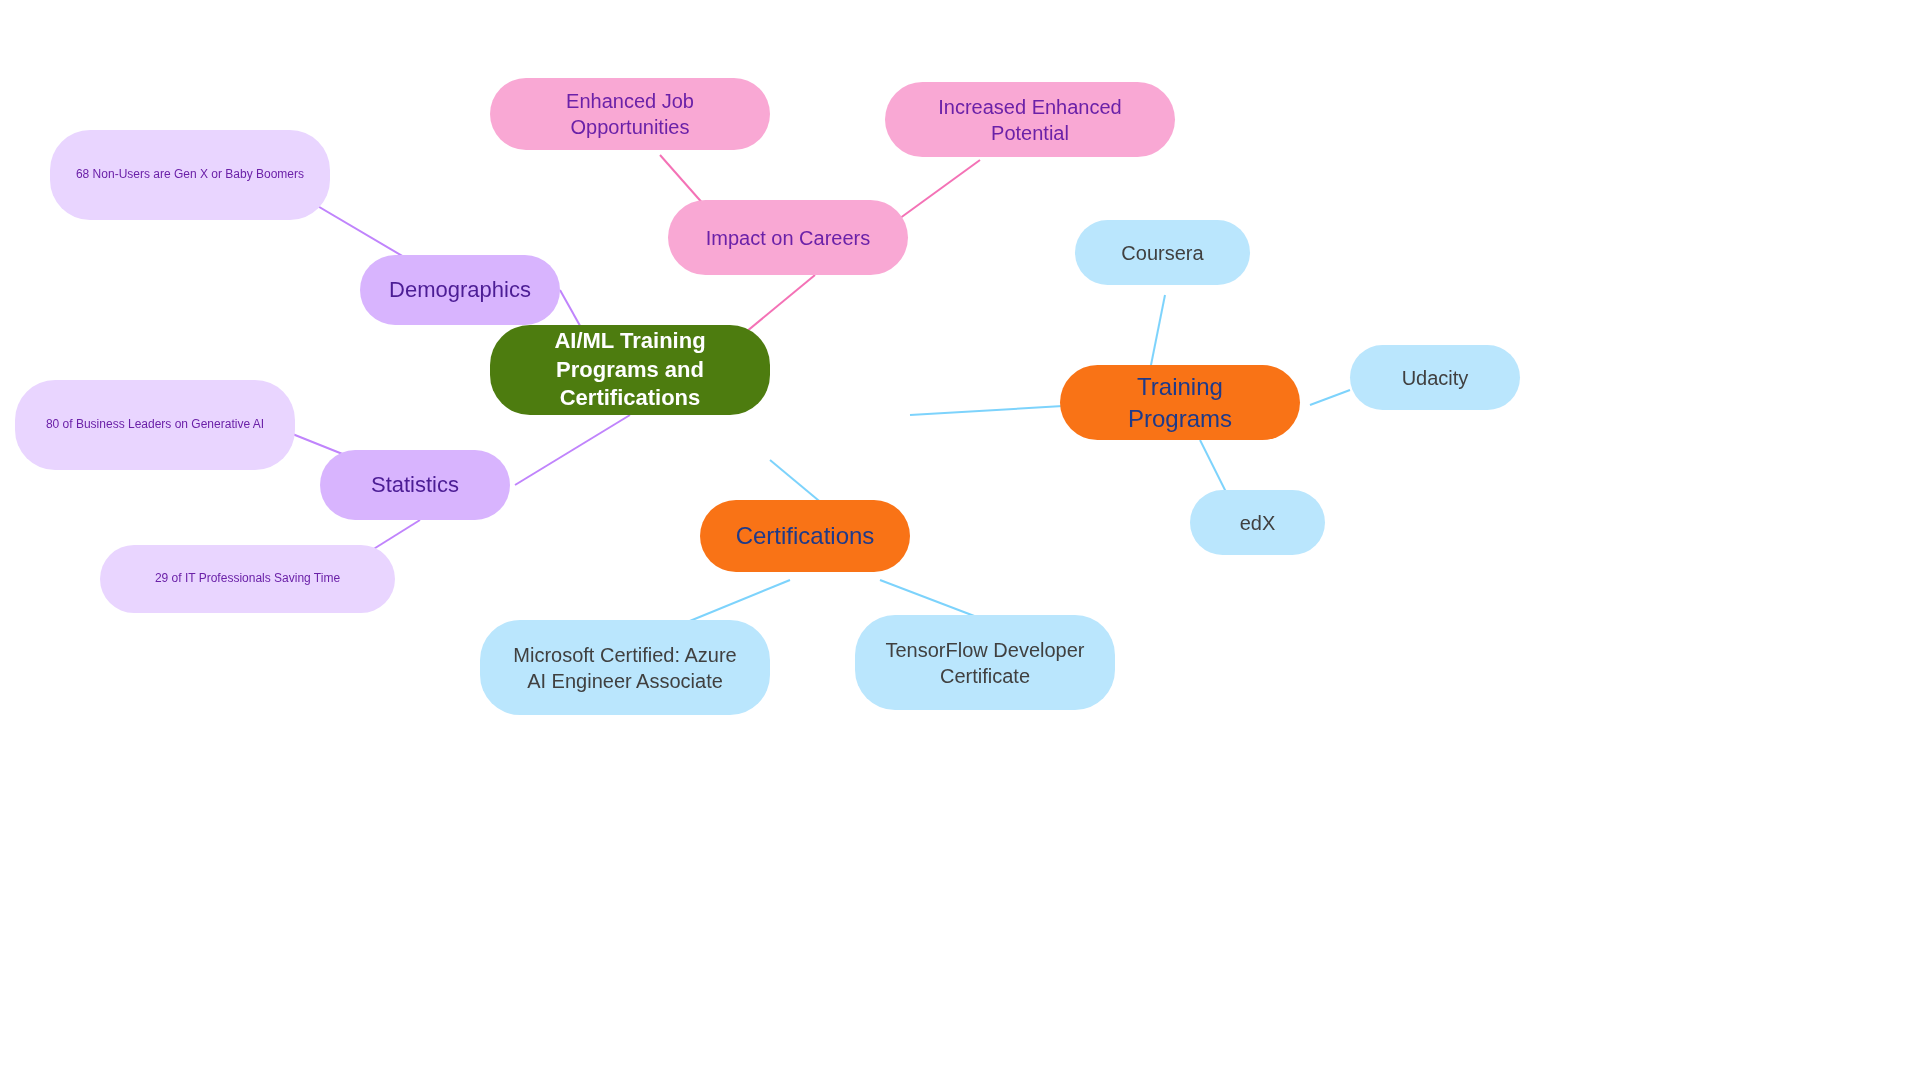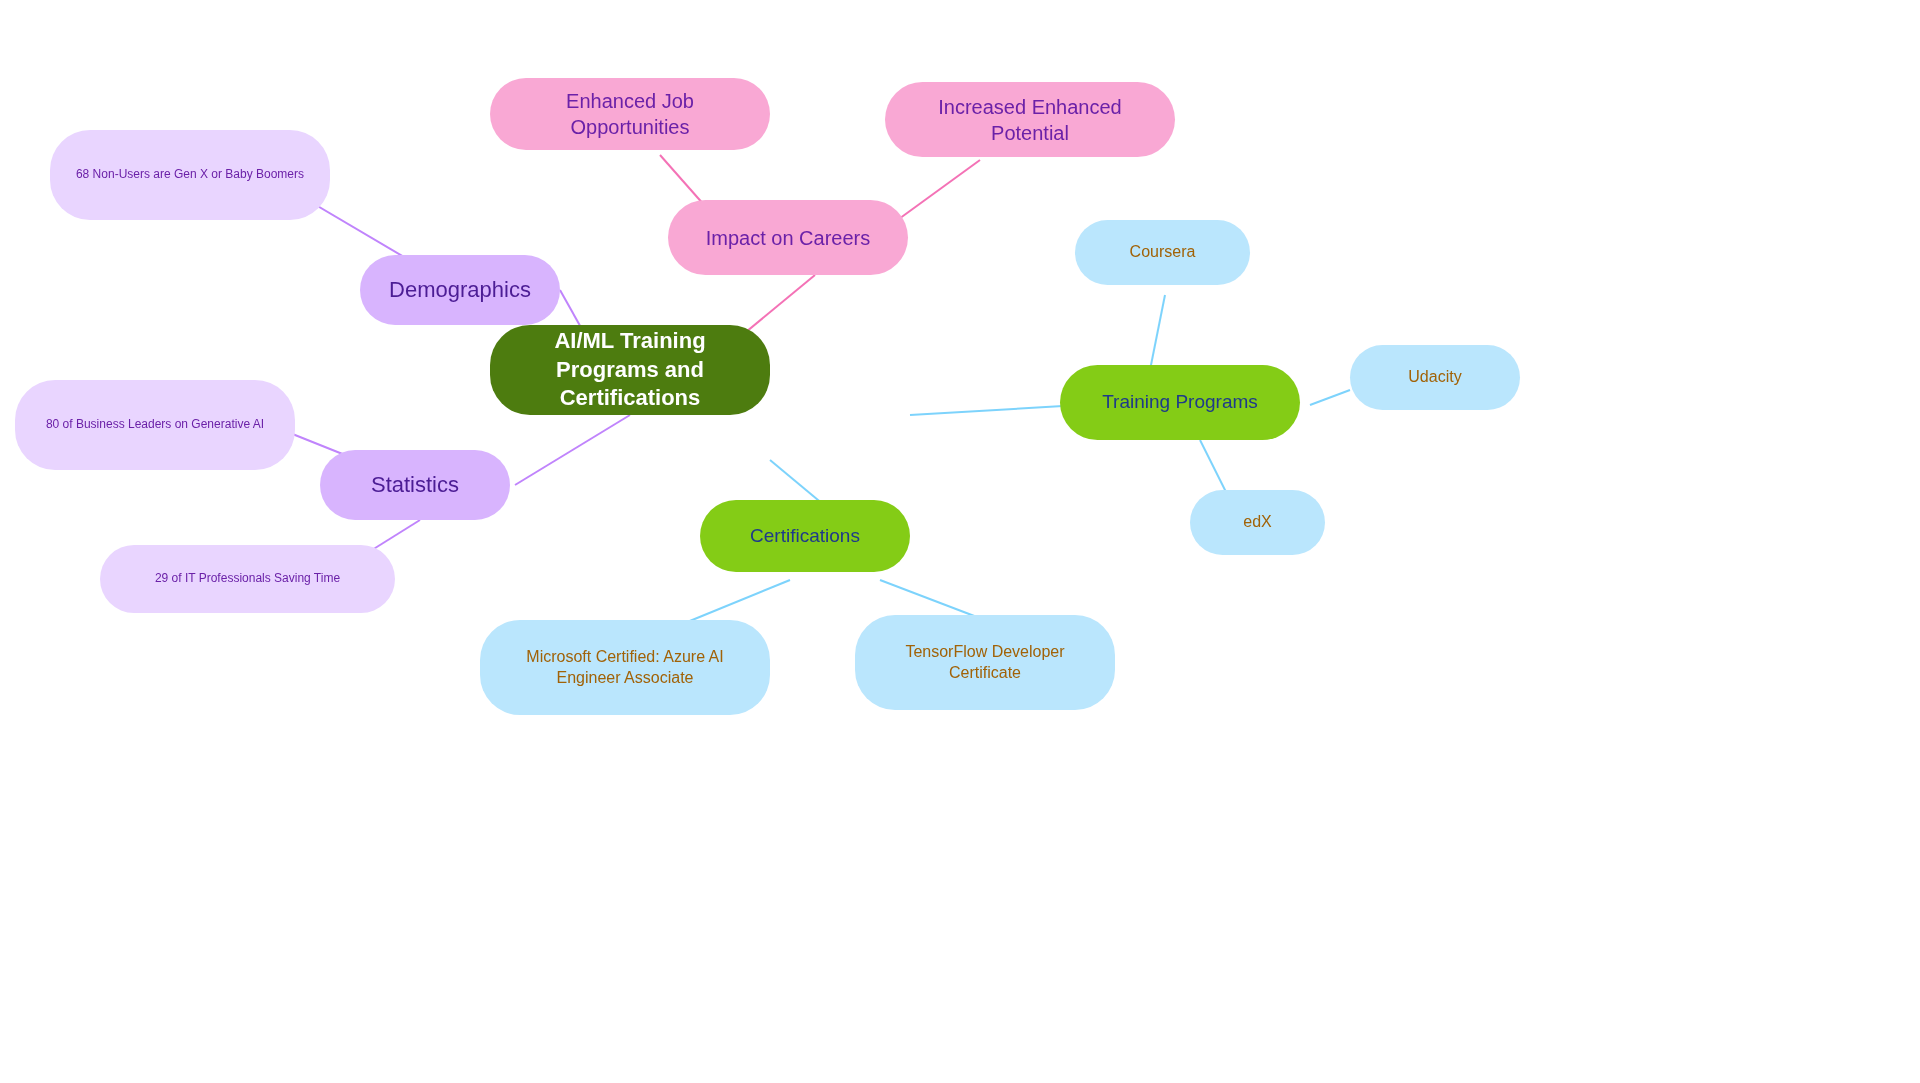"Coursera" .node-blue-light { color: #a16207 -> #404040; font-size: 16px -> 20px }
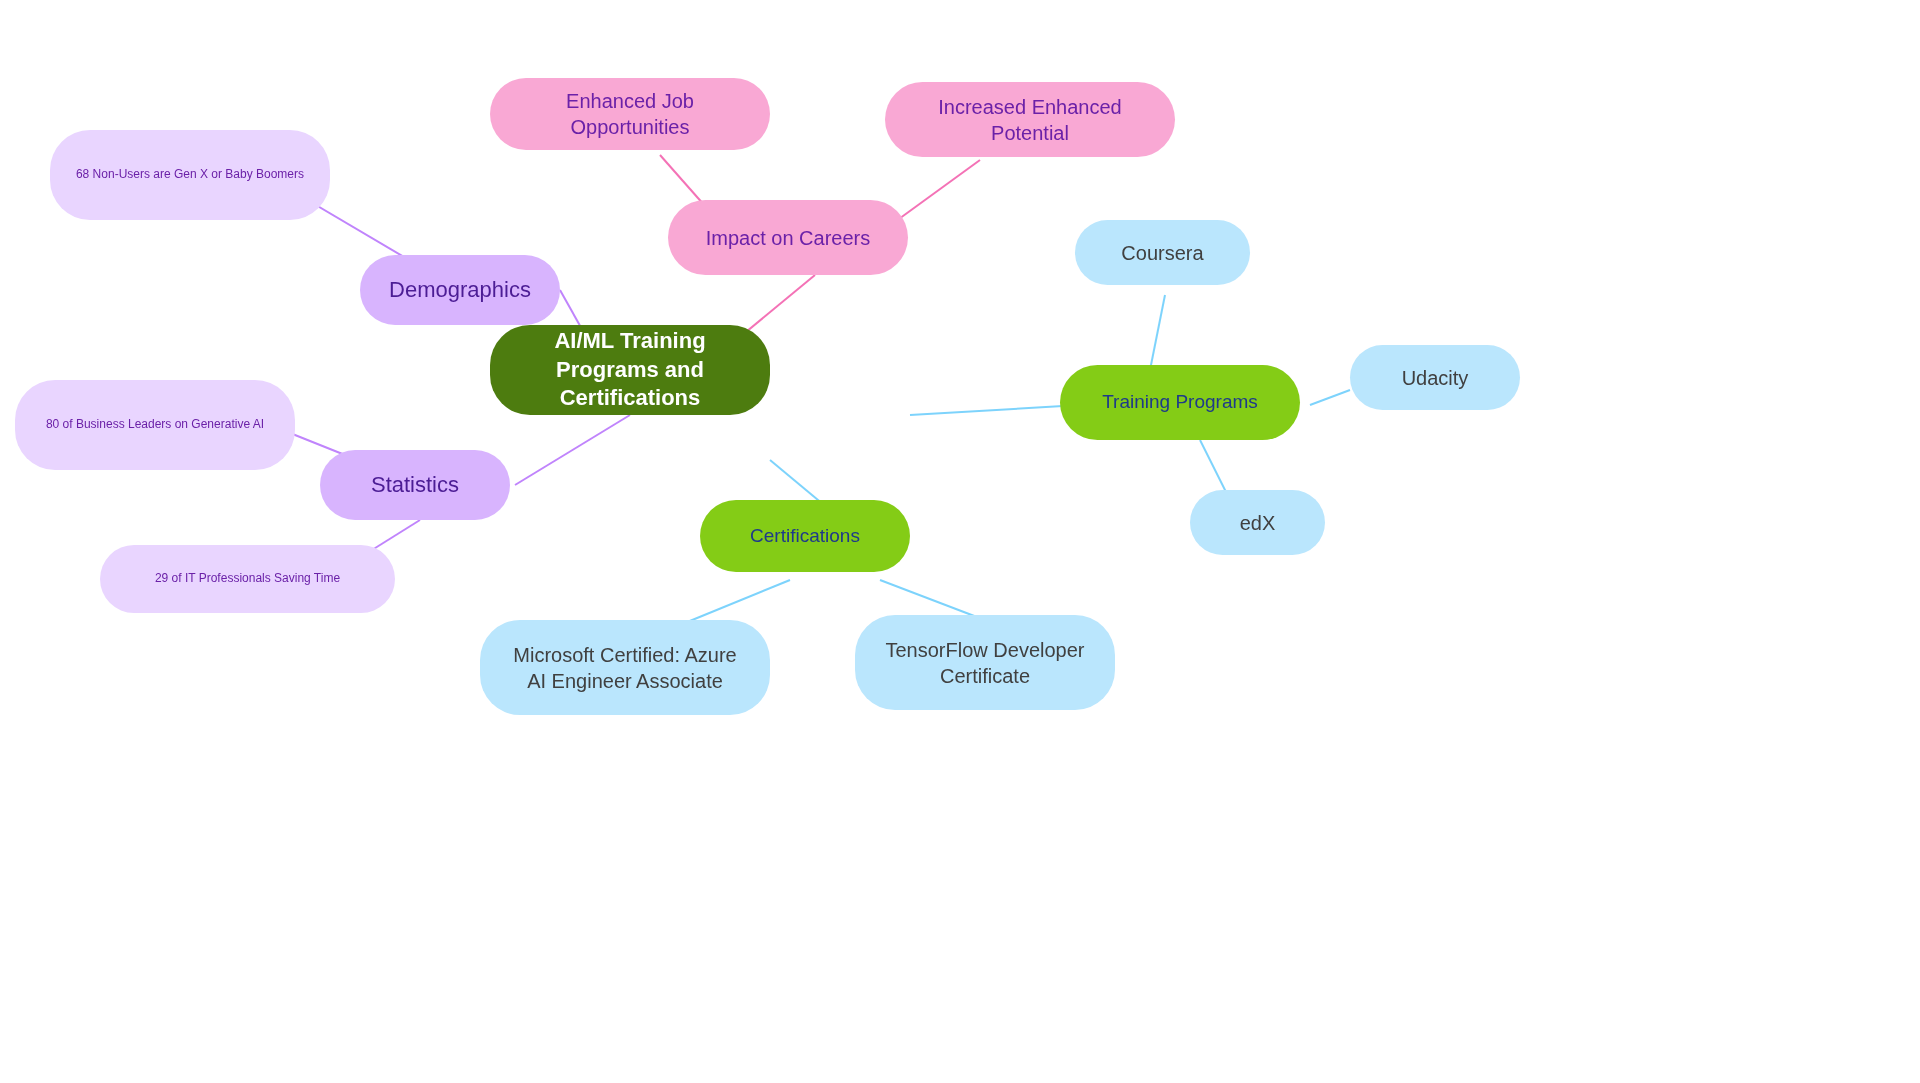"Training Programs" .node-blue-mid { background: #84cc16 -> #f97316; font-size: 19px -> 24px }
